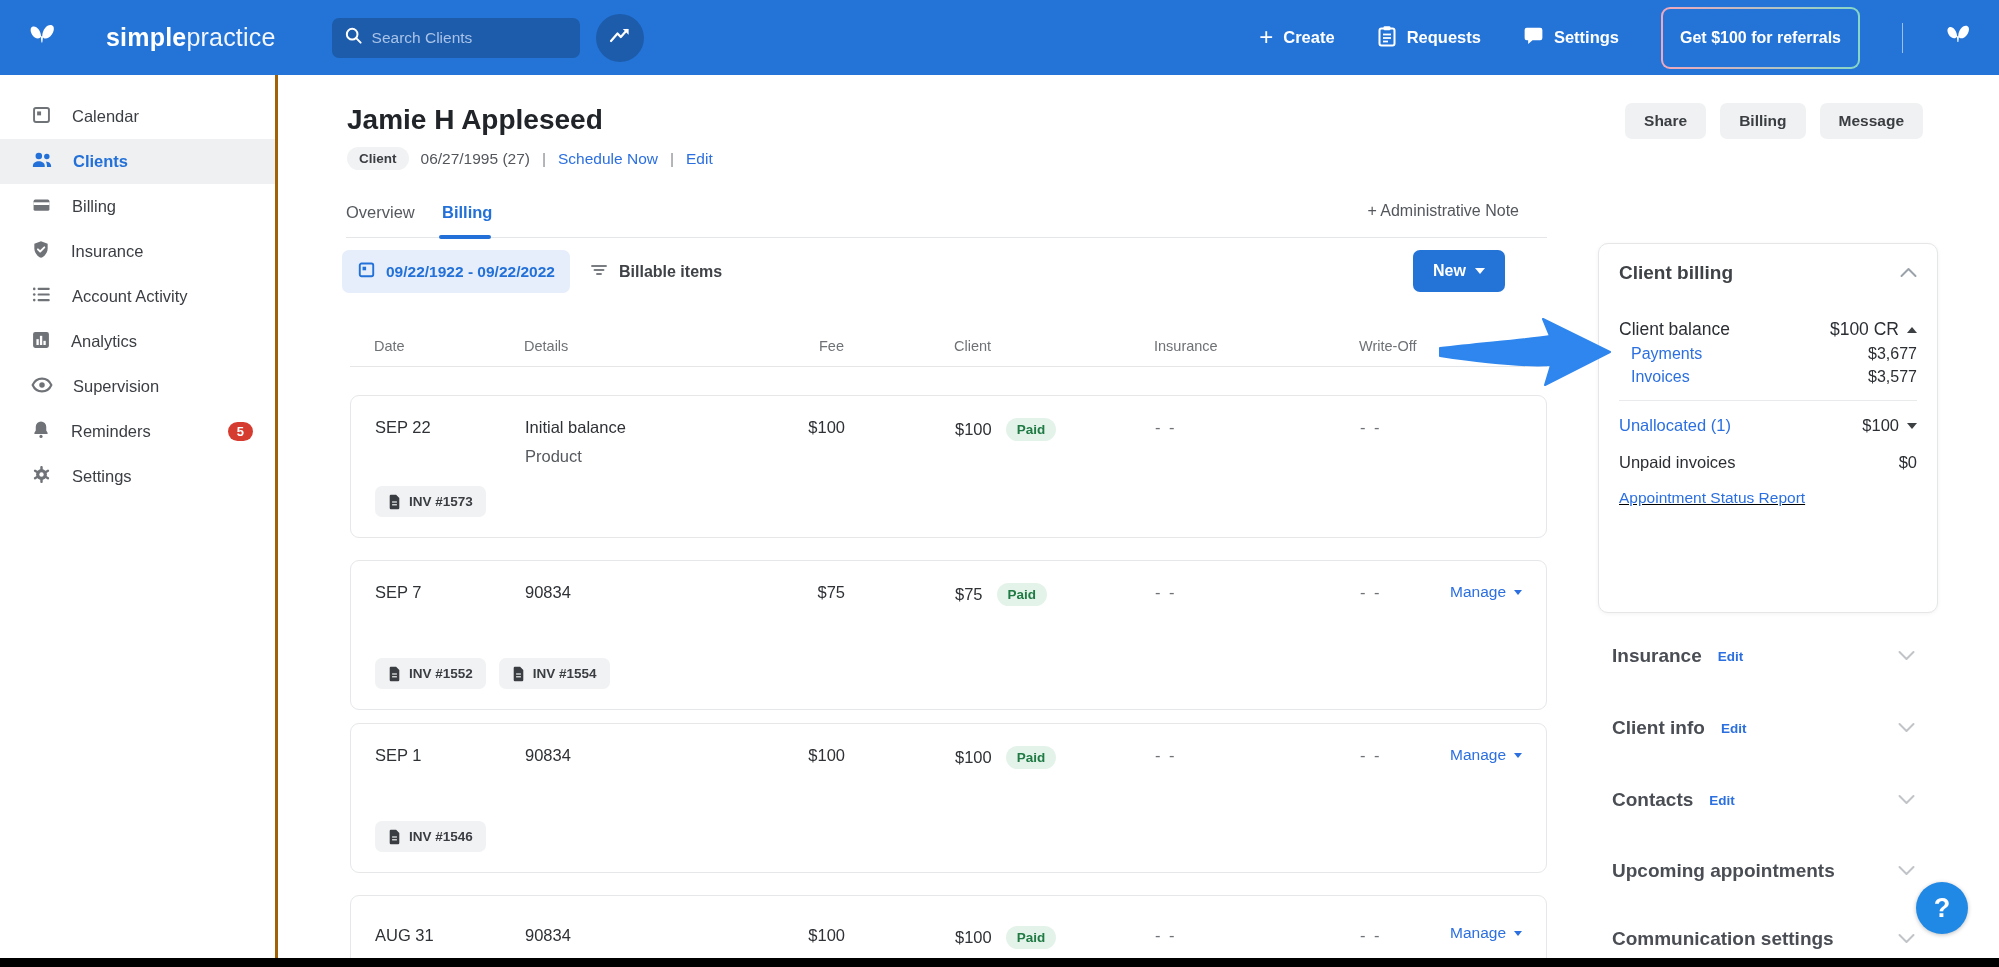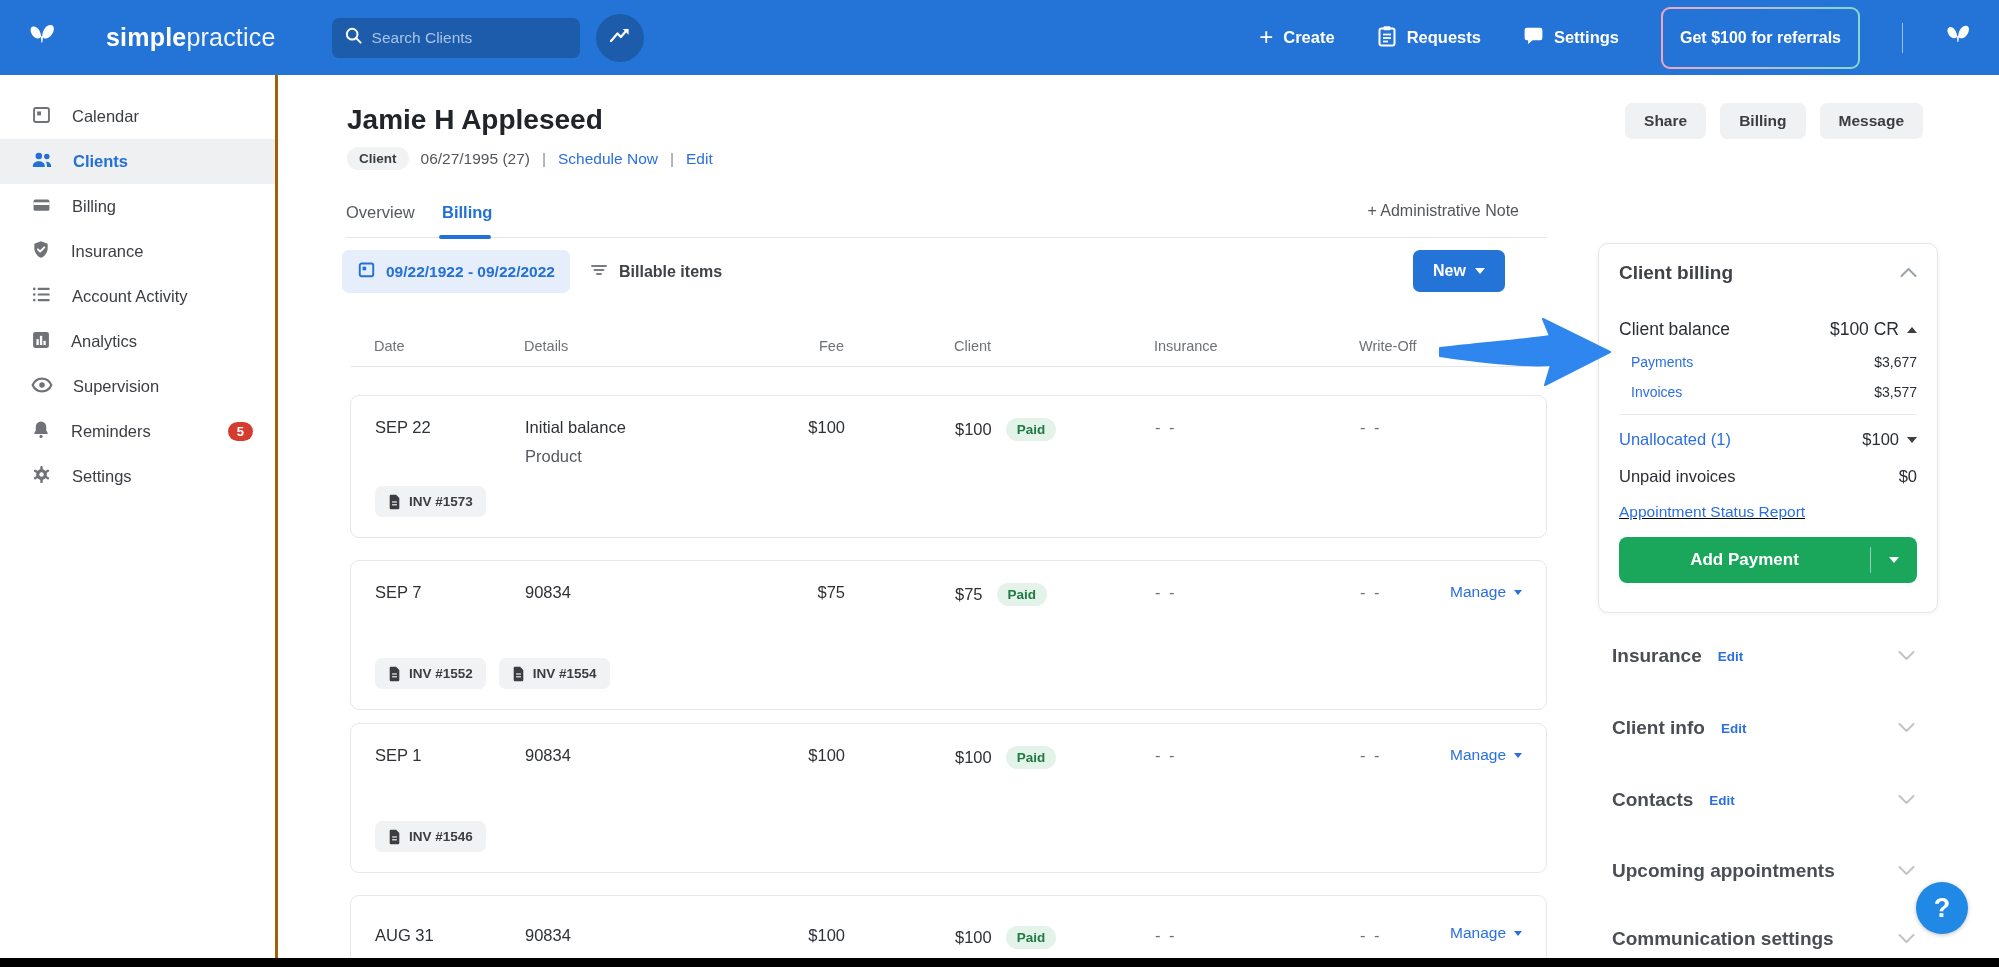"Payments" .bc-sub { font-size: 14px -> 16px; margin-top: 14px -> 5px }
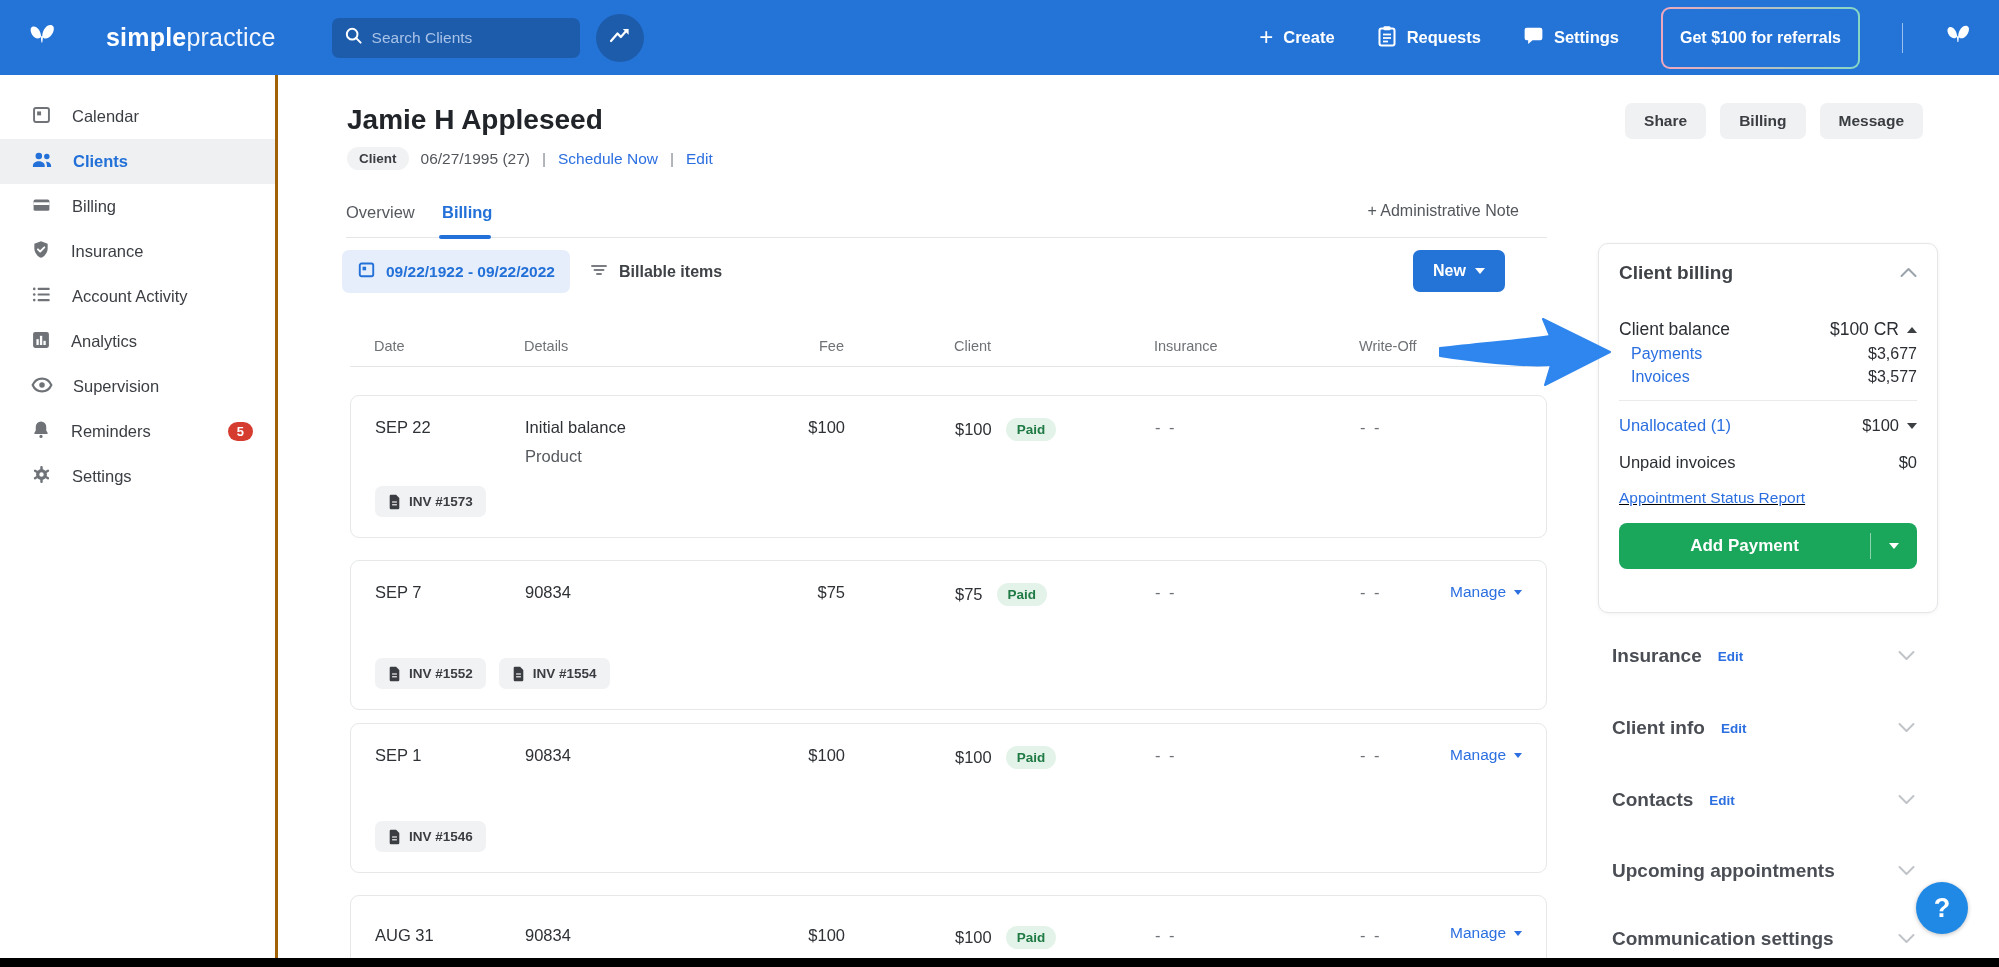"Add Payment" button.add-payment { html: <button> <span>Add Payment</span> <span></span> <span> <span></span> </span> </button> -> none }
